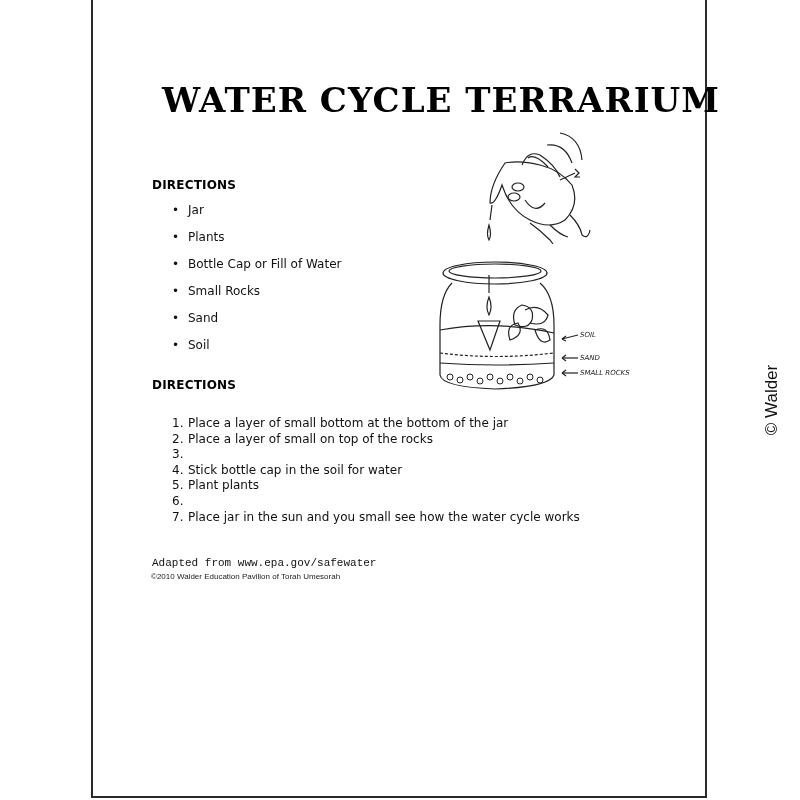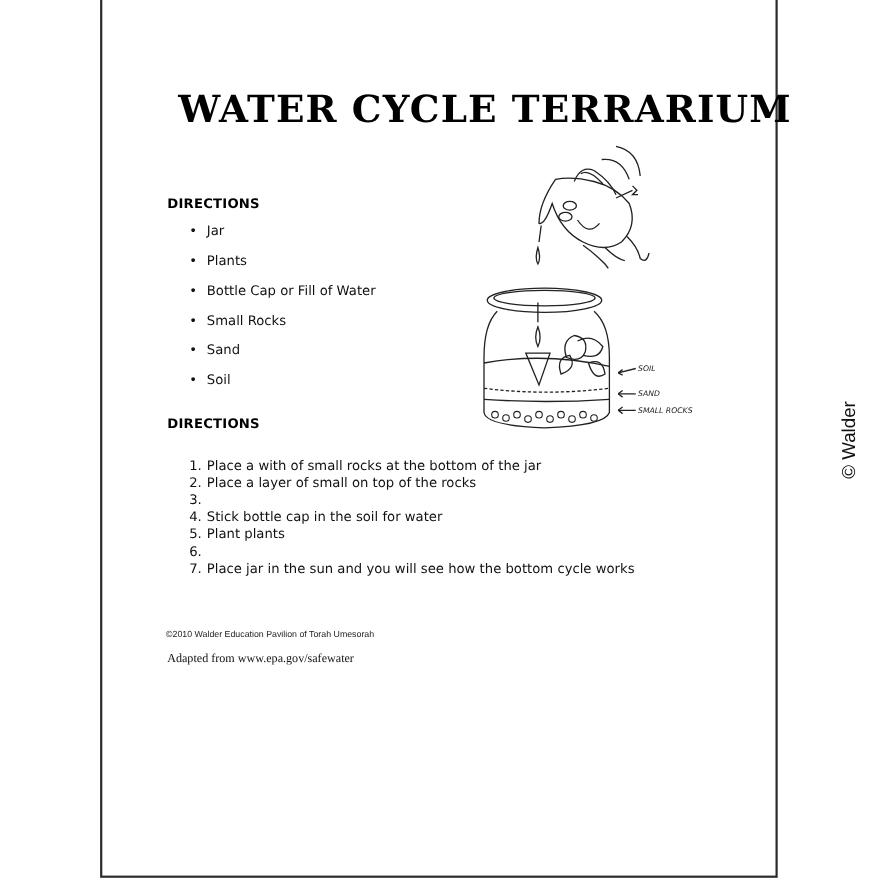"Place a with of small" span { text: with of small rocks -> layer of small bottom }
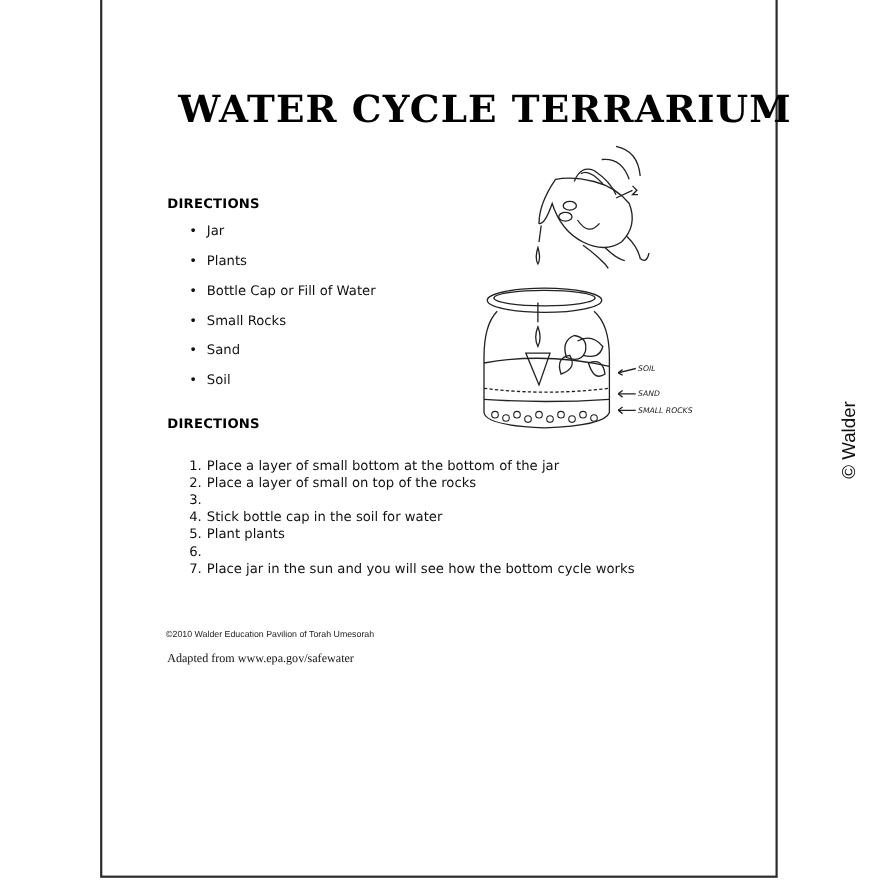"Place jar in the sun" span { text: will see how the bottom -> small see how the water }
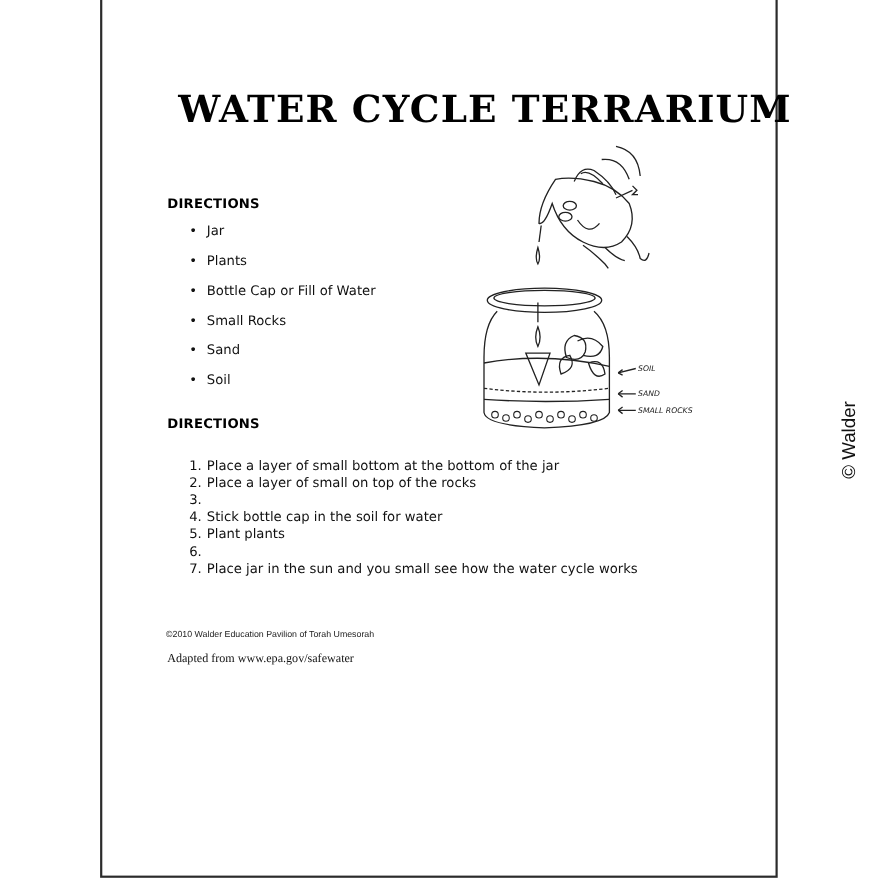"Adapted from www.epa.gov/safewater" .credit1 { font-family: Liberation Serif, serif -> Liberation Mono, monospace; margin-top: 36px -> none }
